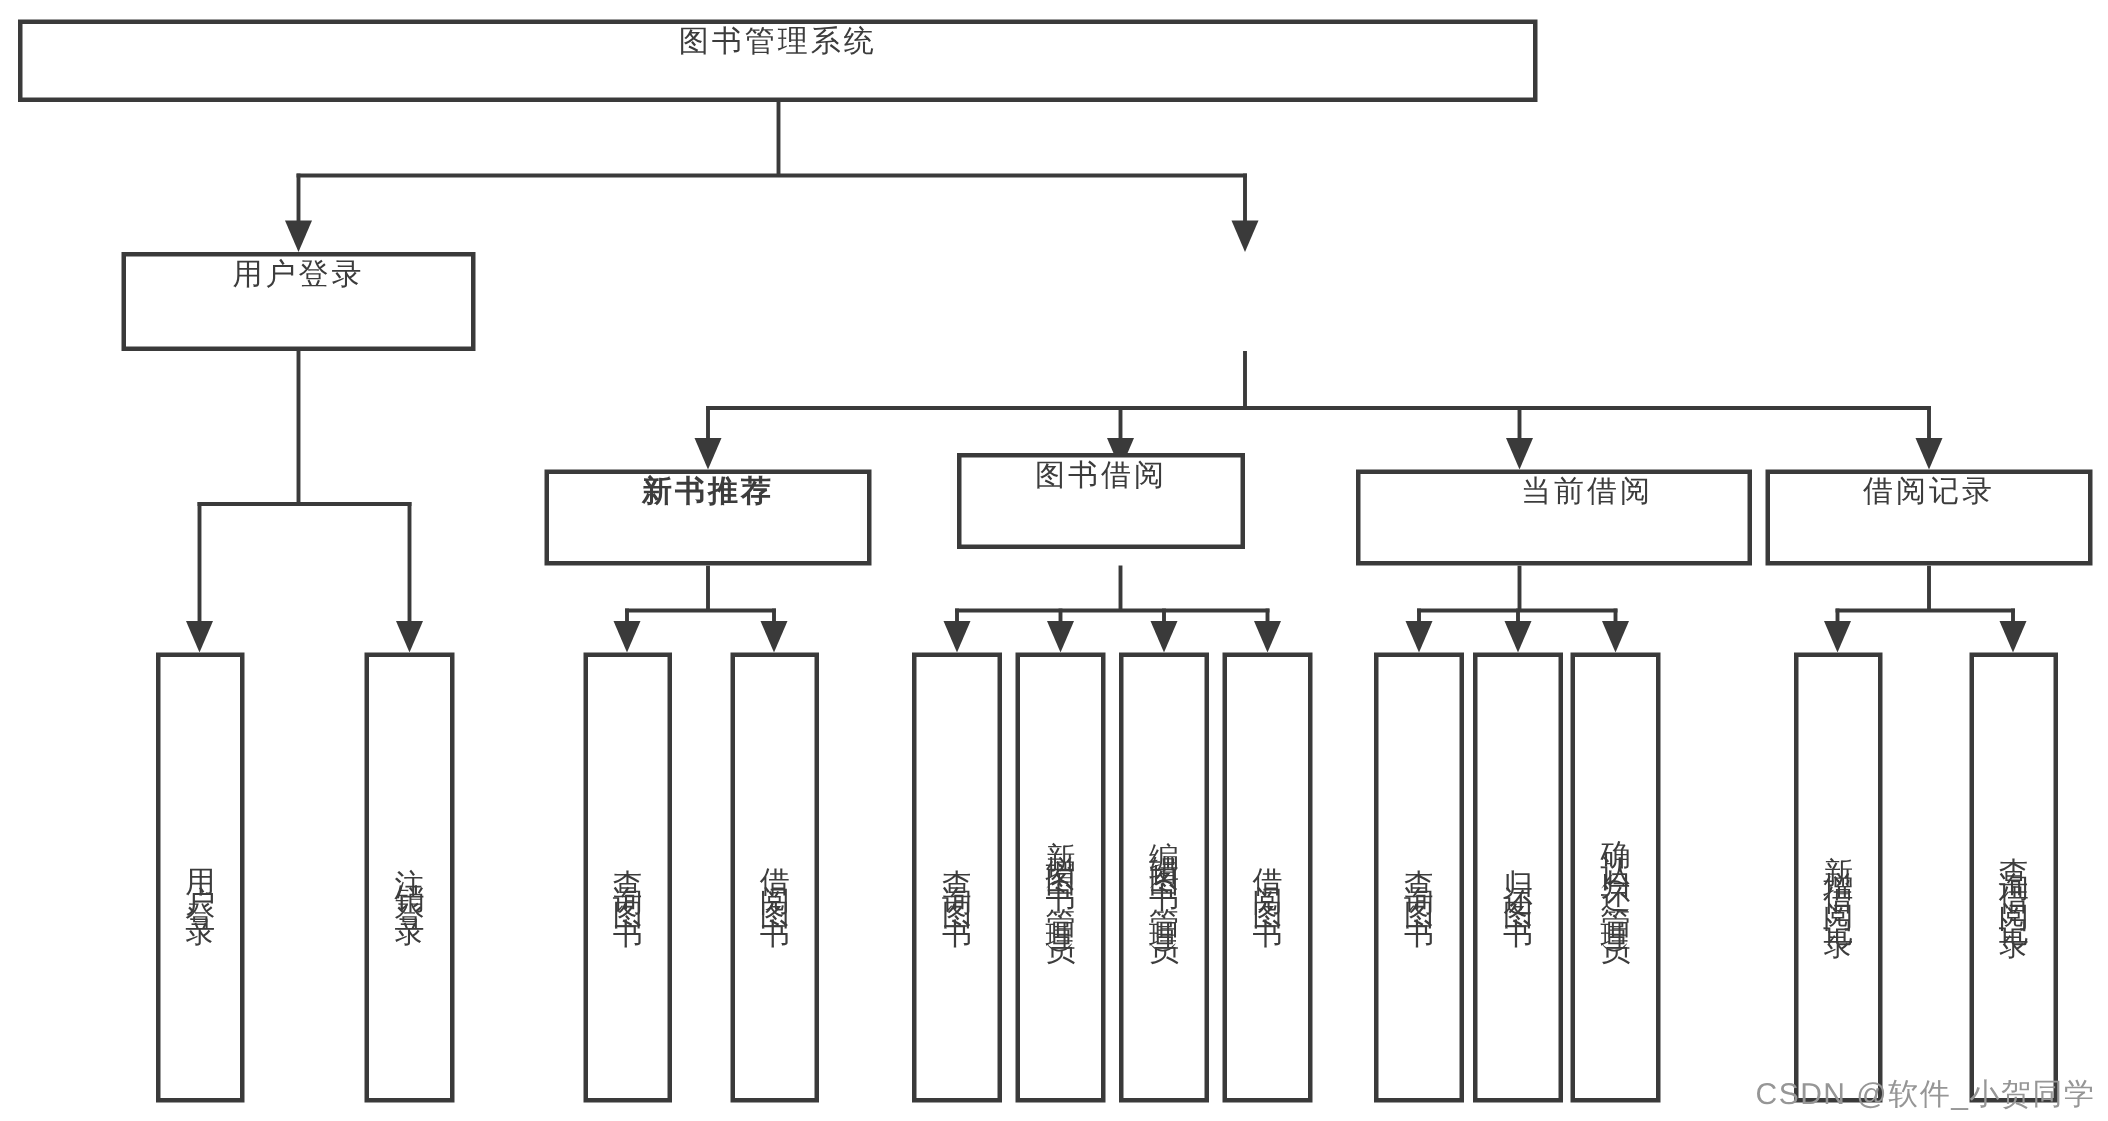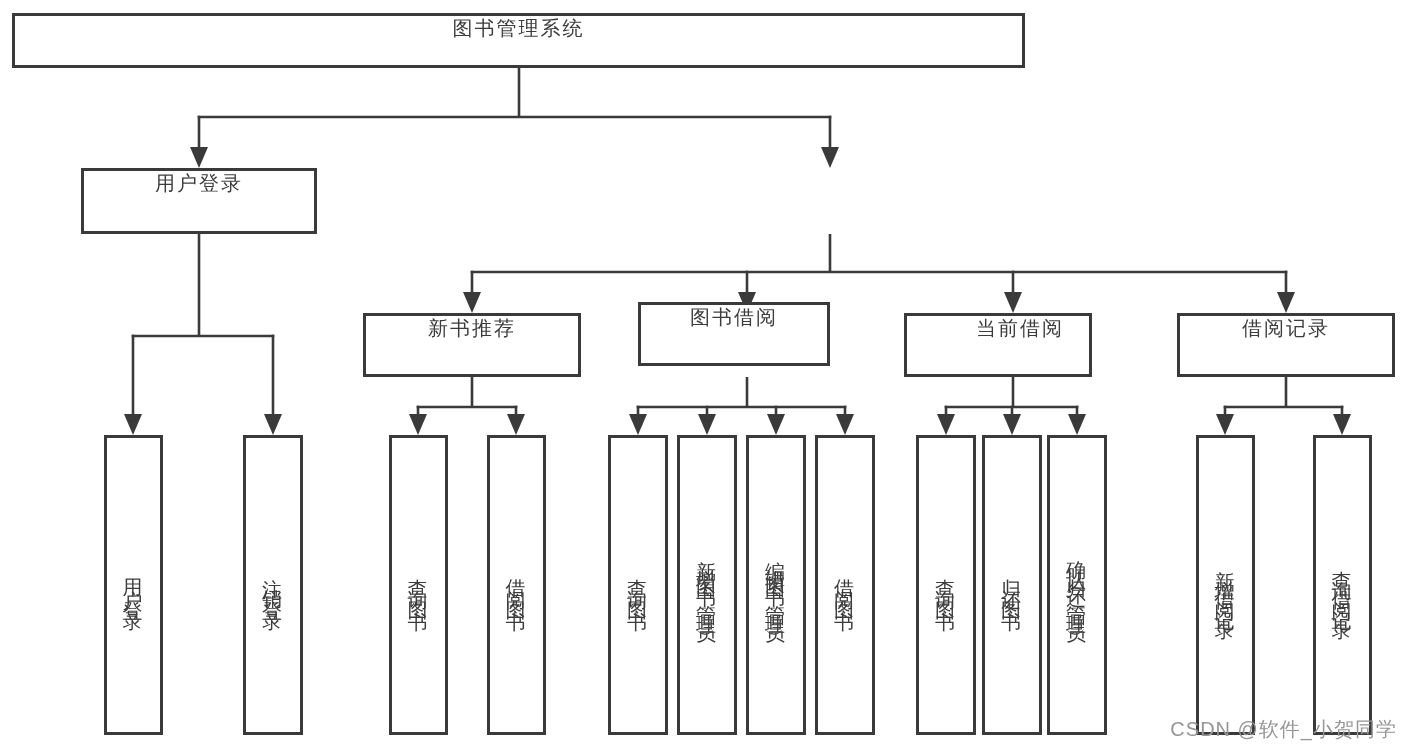"新书推荐" div.node { font-weight: none -> bold }
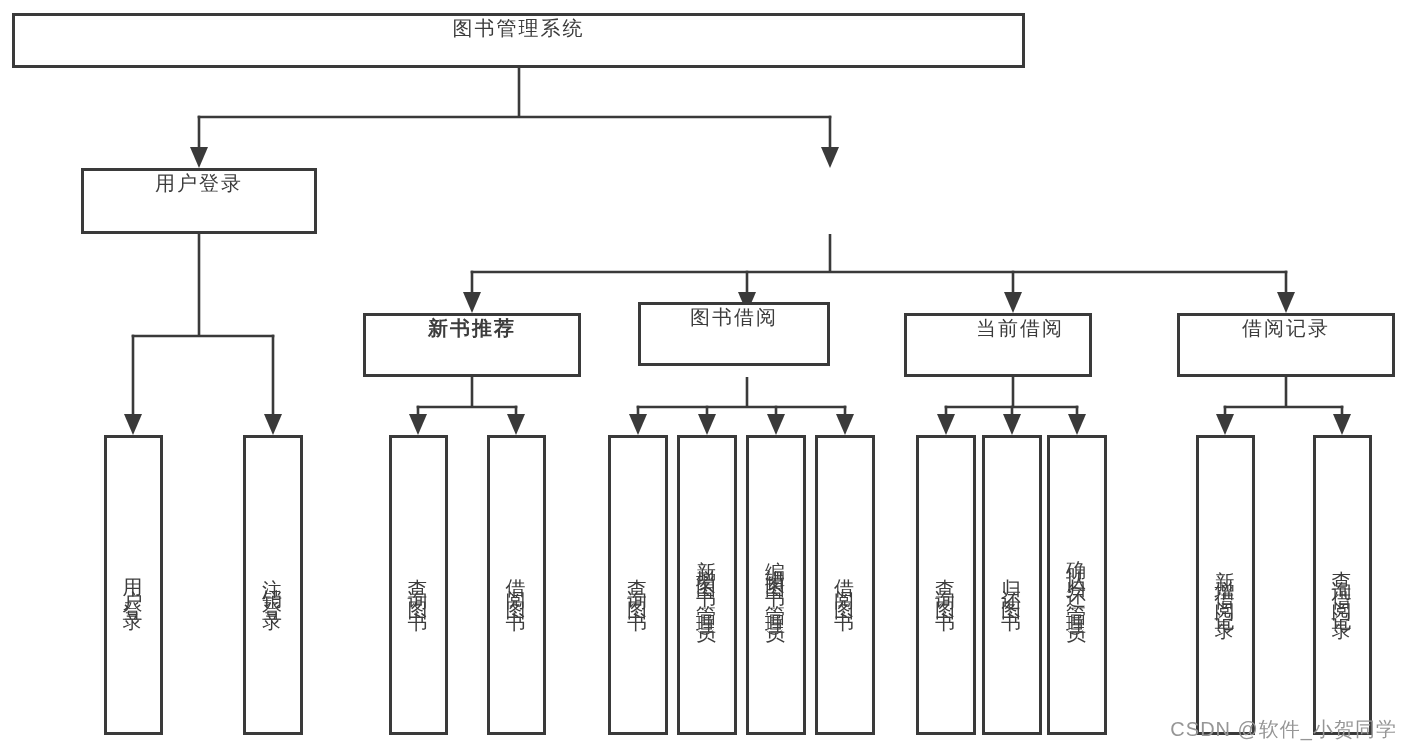"当前借阅" div.node { width: 188px -> 264px }
